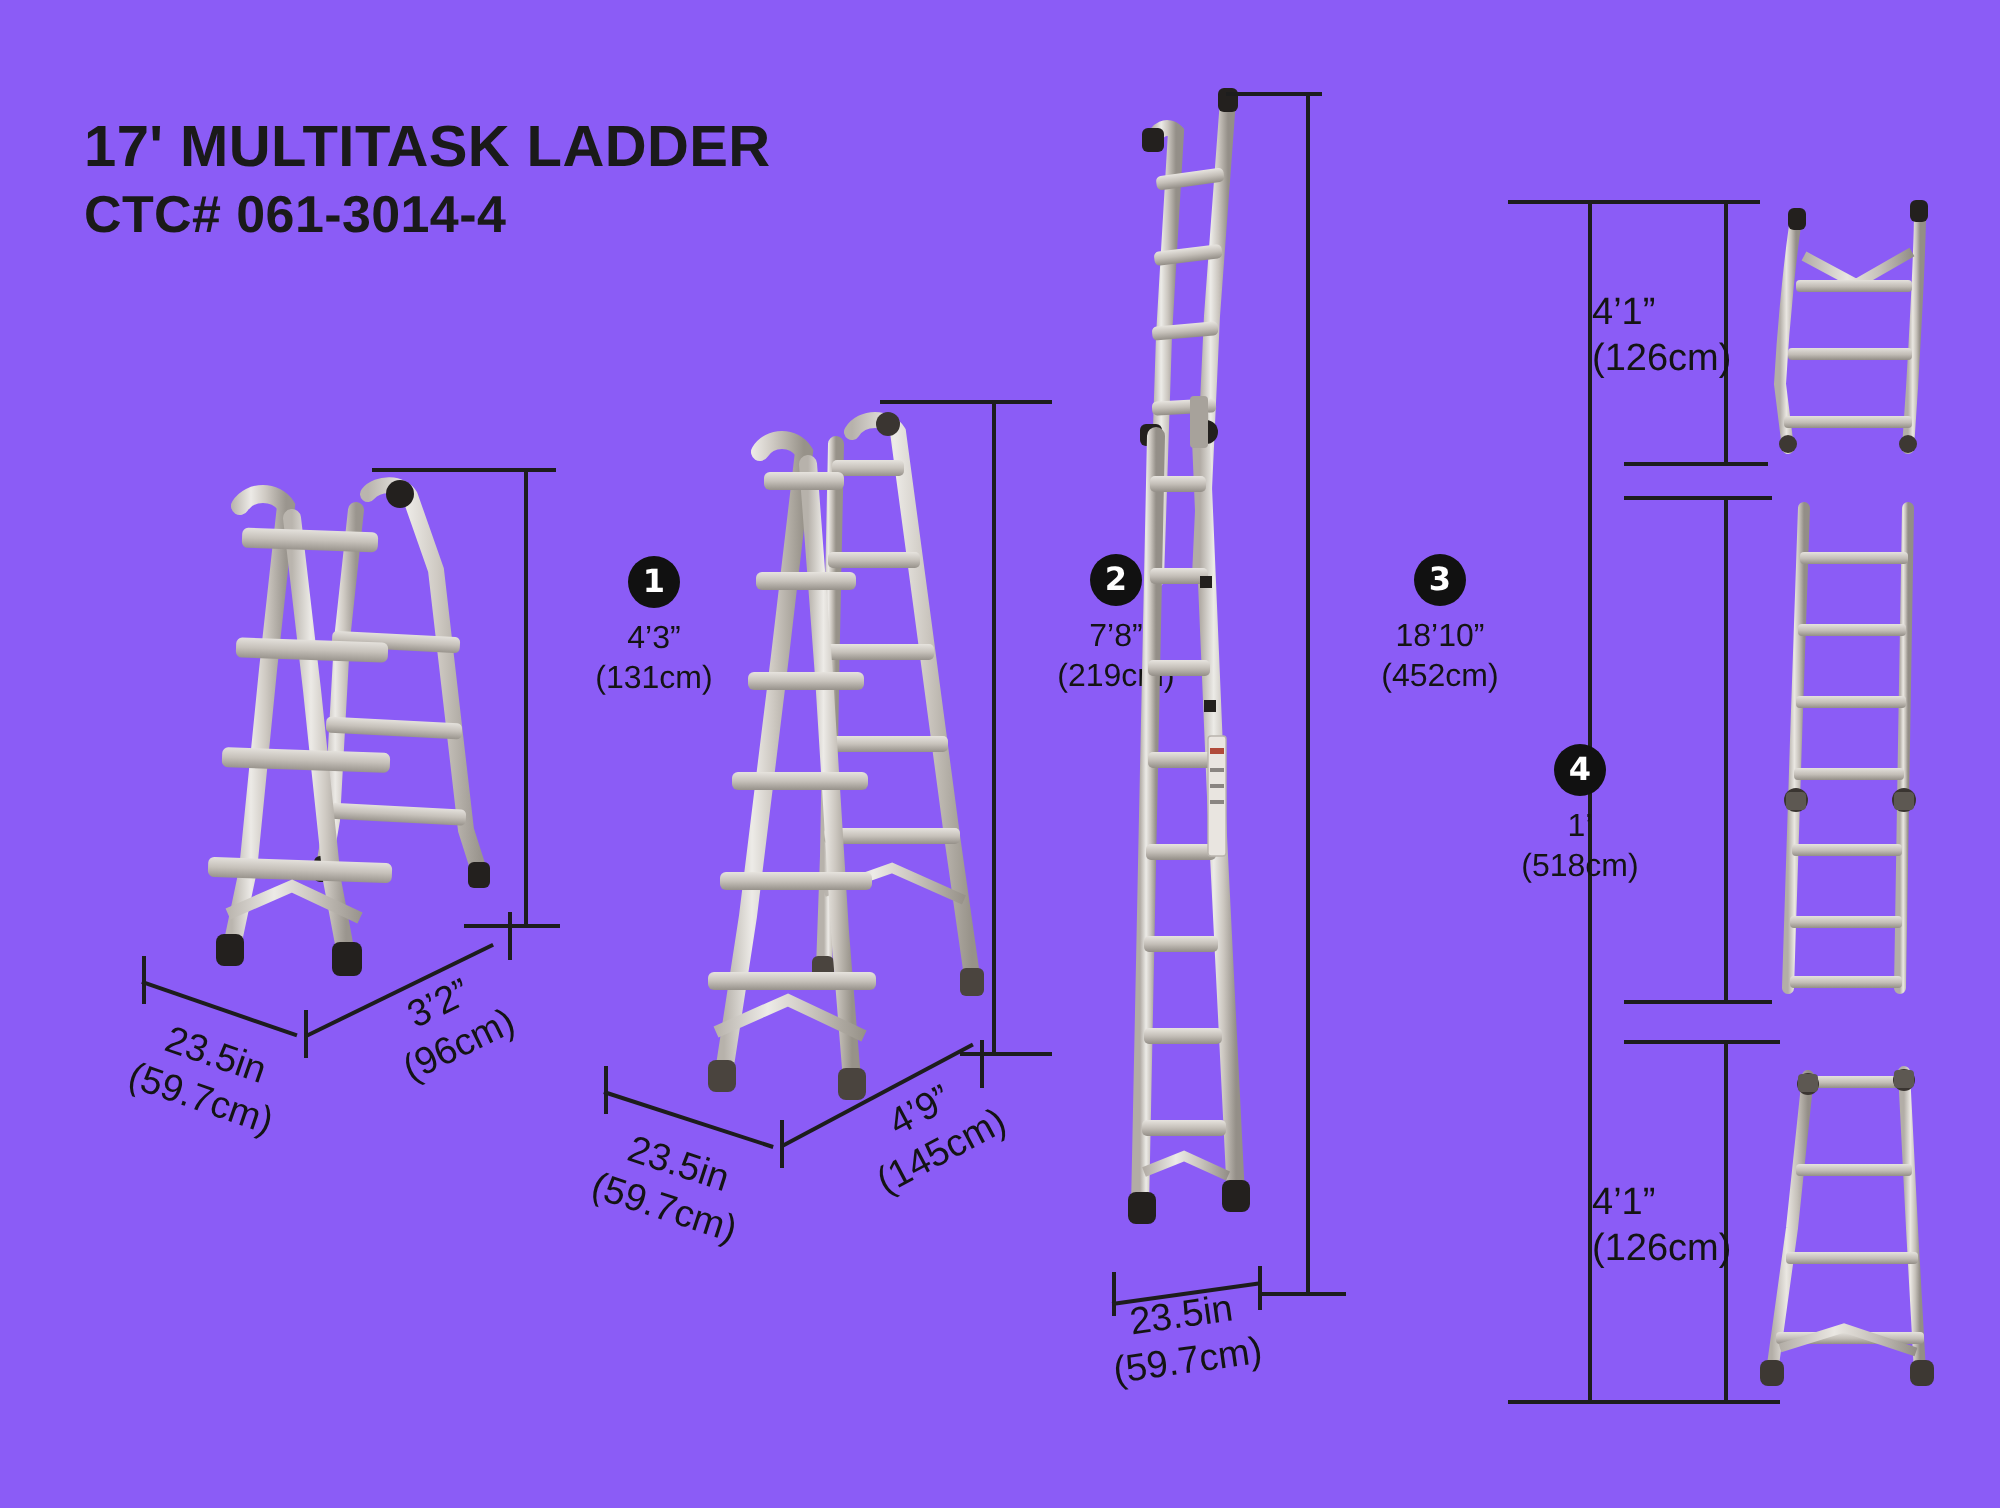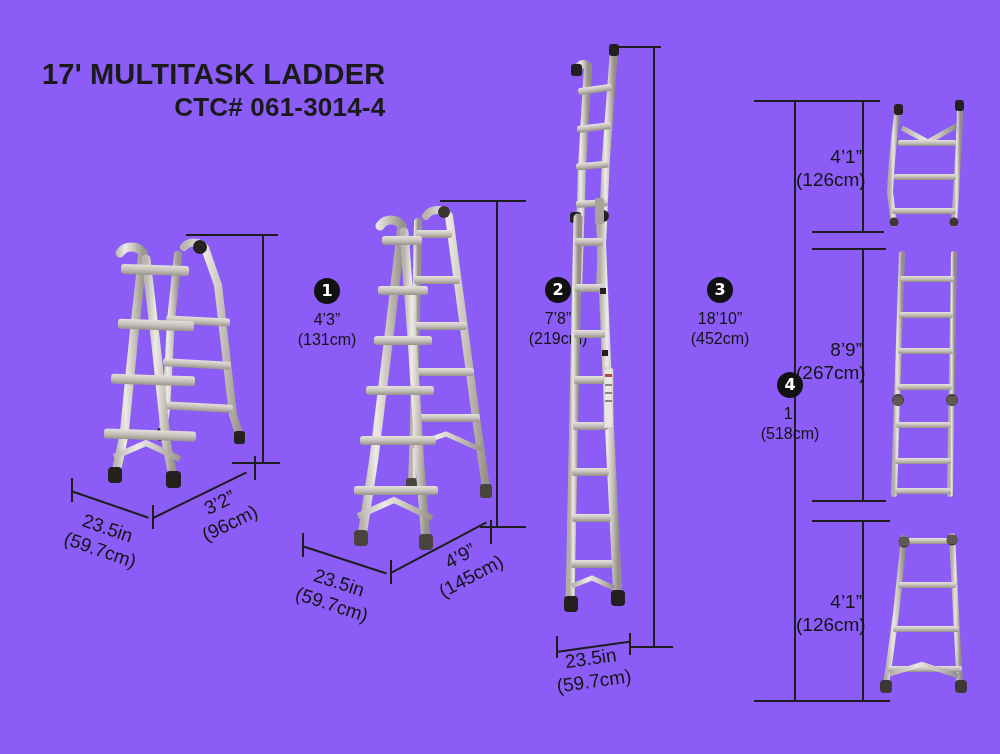"CTC# 061-3014-4" .title-line2 { text-align: right -> none }
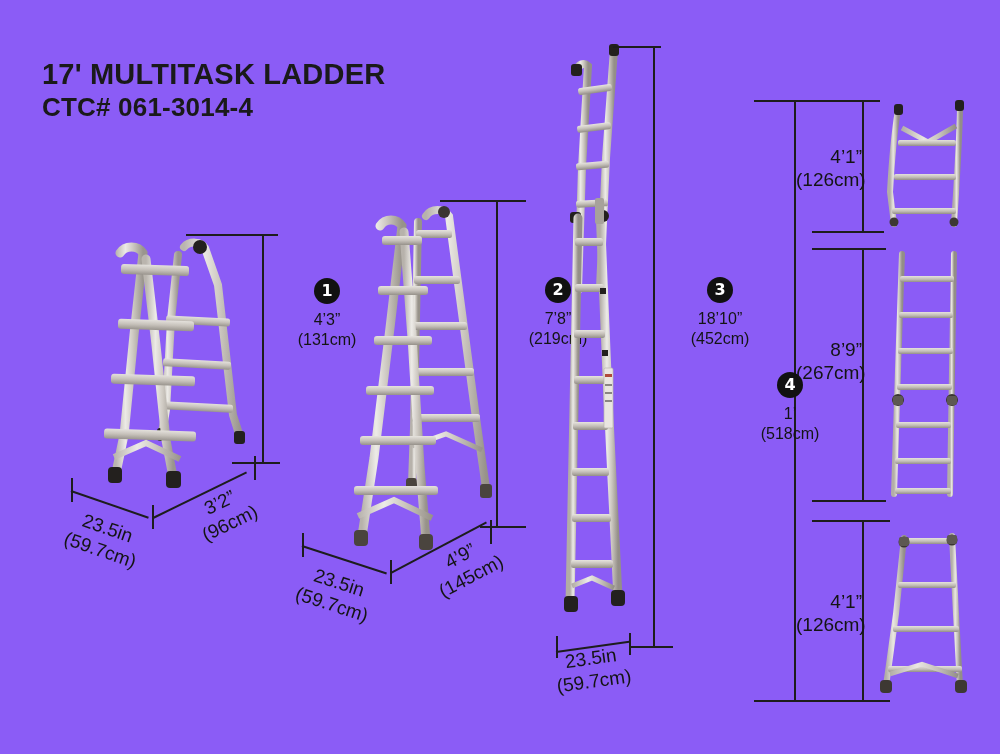"4’1”" .dimlabel { text-align: right -> left }
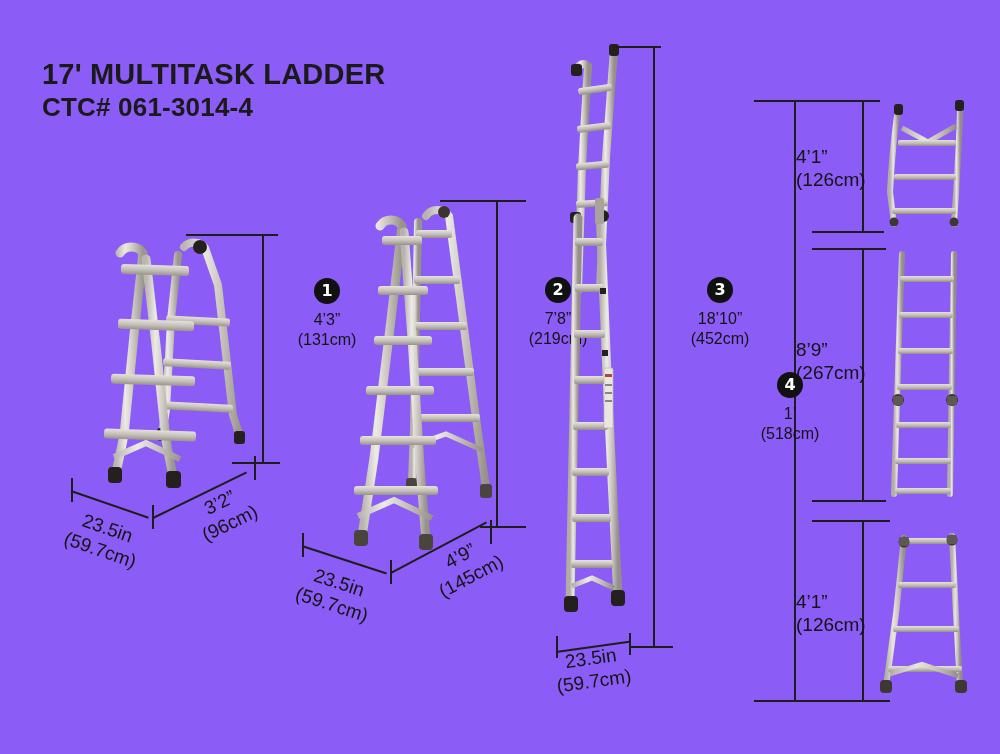"8’9”" div.dimlabel { html: <div> <div>8’9”</div> <div>(267cm)</div> </div> -> none }
